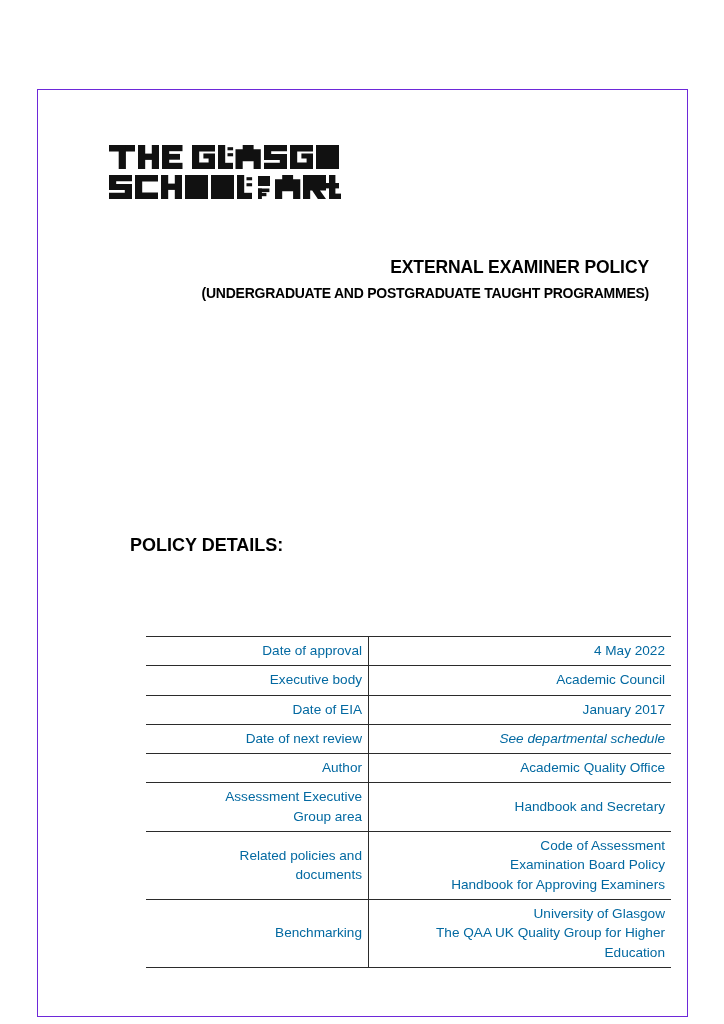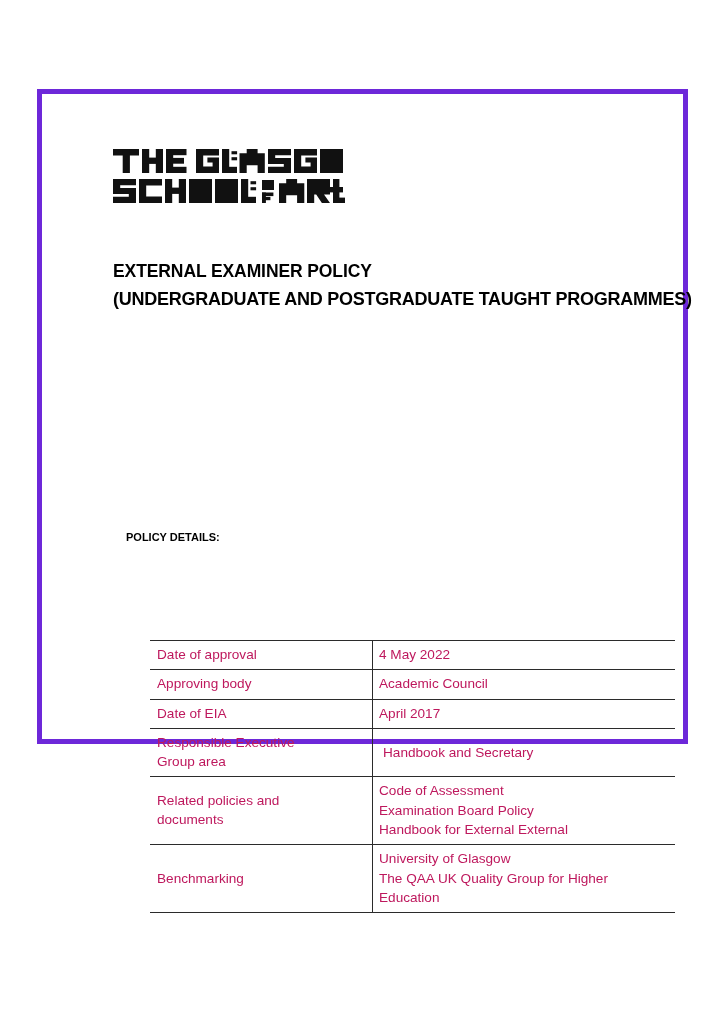"EXTERNAL EXAMINER POLICY" .page-sheet { border: 5px solid #6d28d9 -> 1px solid #6d28d9; height: 655px -> 928px; text-align: none -> right }
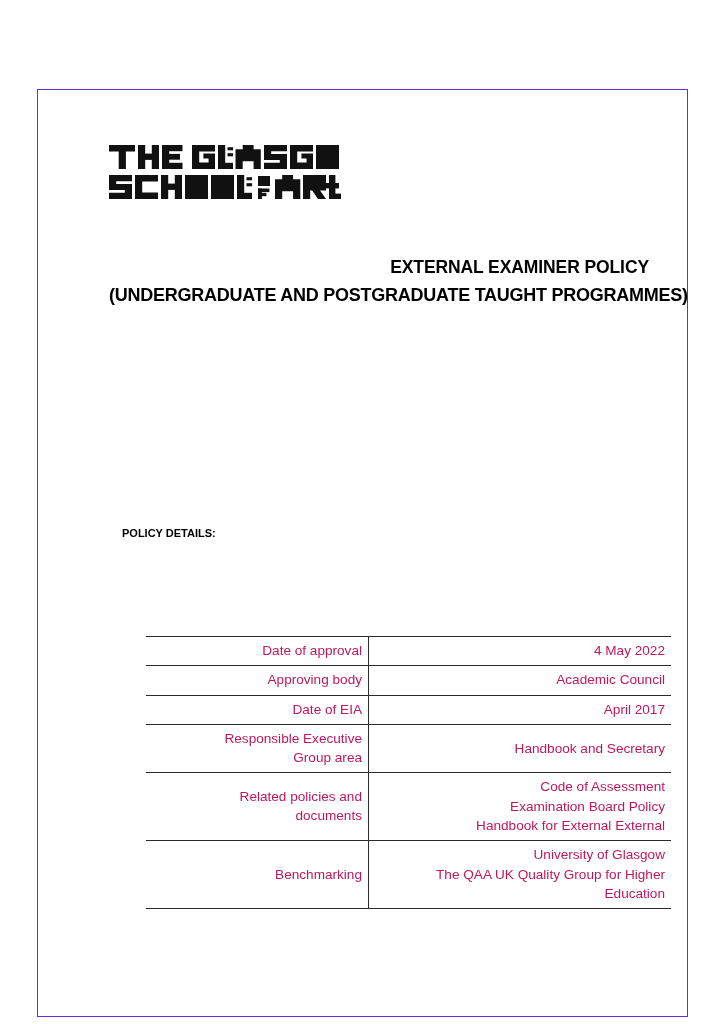"(UNDERGRADUATE AND POSTGRADUATE TAUGHT" .doc-subtitle { font-size: 18px -> 14px }
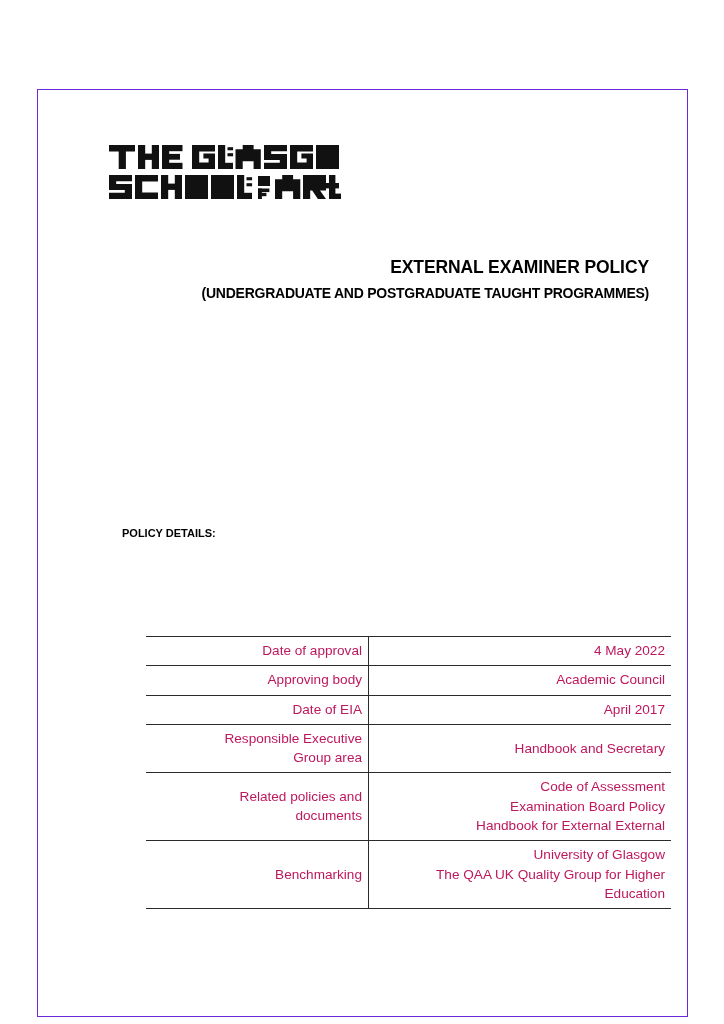"POLICY DETAILS:" .details-heading { font-size: 11px -> 18px; margin: 8px -> 16px }
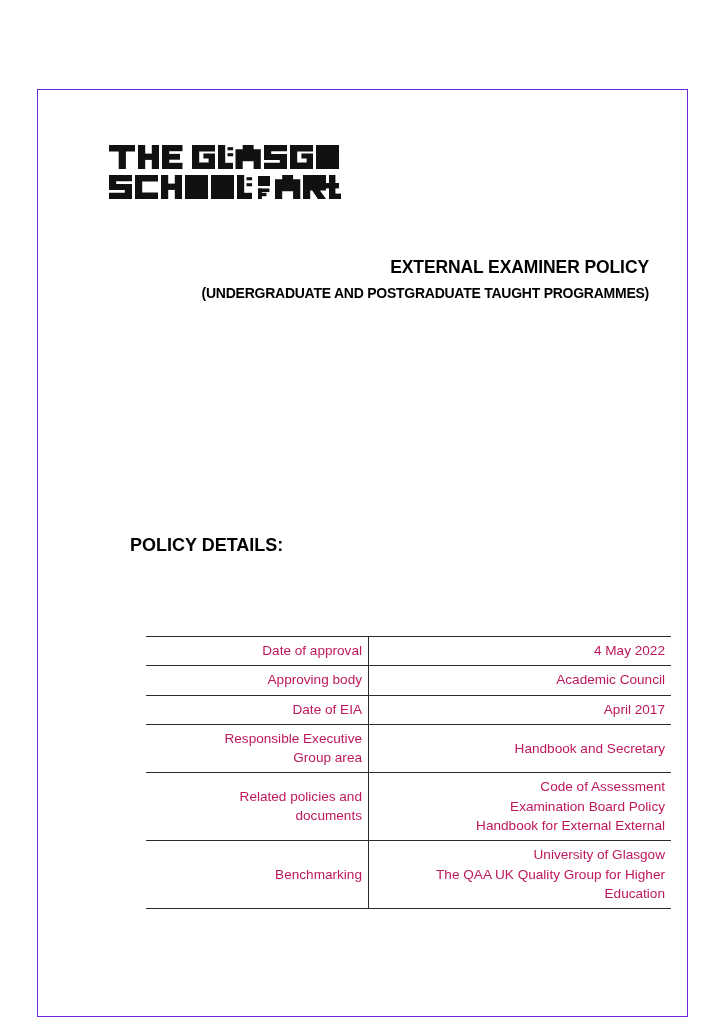"Date of approval" table.details td { color: #be185d -> #0369a1 }
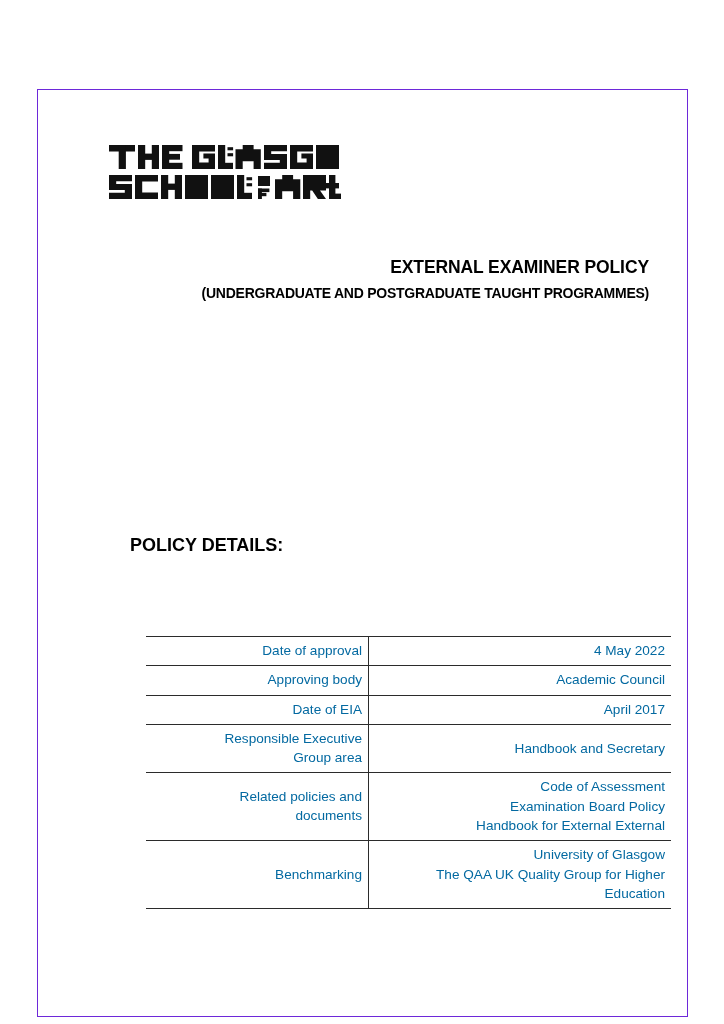"Approving body" td.label { text: Approving -> Executive }
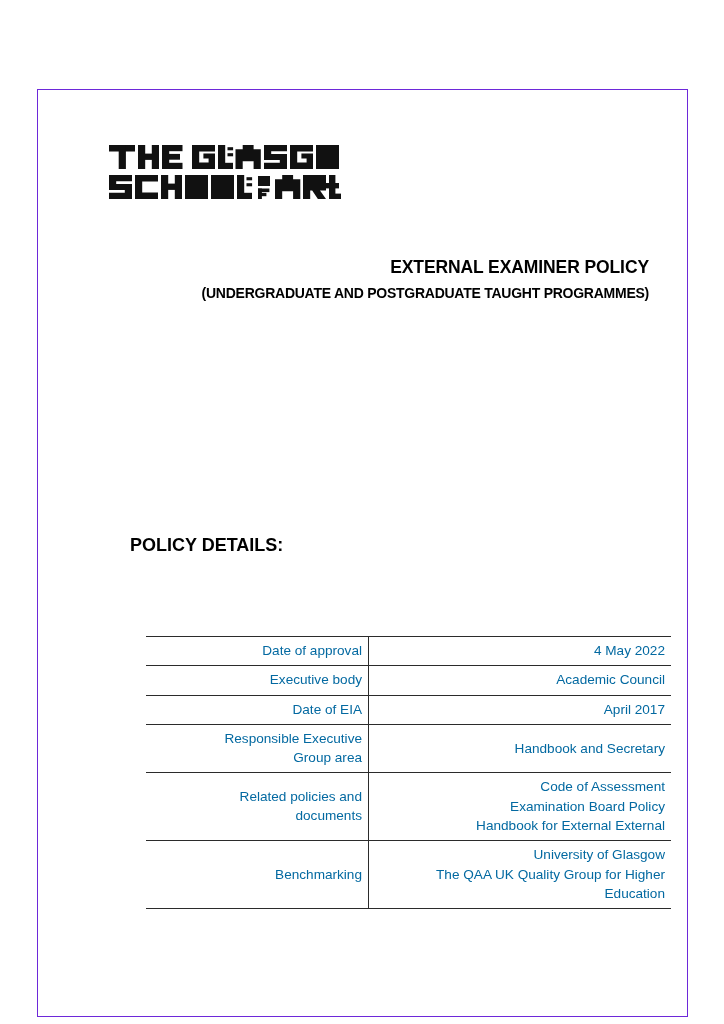"April 2017" span.ml { text: April -> January }
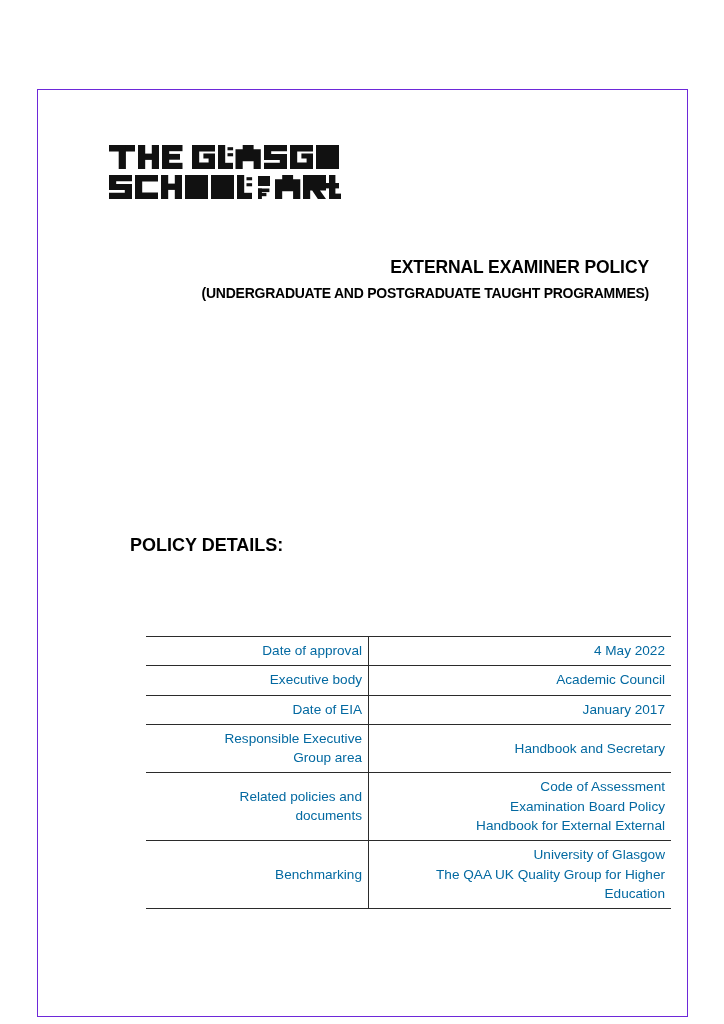"Date of next review" tr { html: none -> <tr> <td>Date of next review</td> <td> <span>See departmental schedule</span> </td> </tr> }
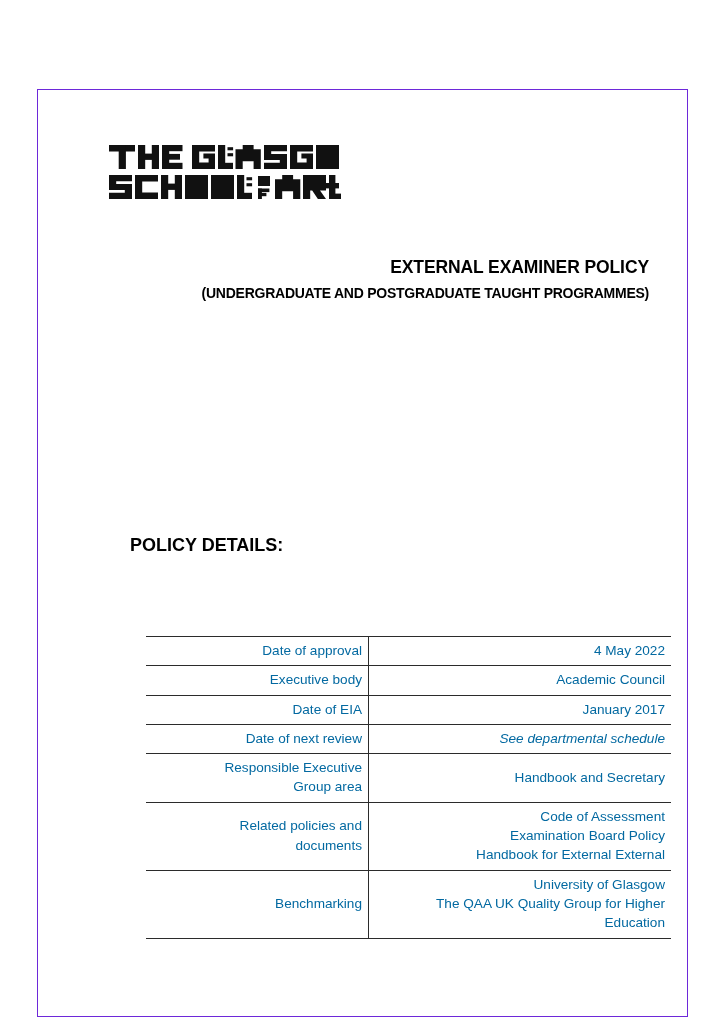"Author" tr { html: none -> <tr> <td>Author</td> <td> <span>Academic Quality Office</span> </td> </tr> }
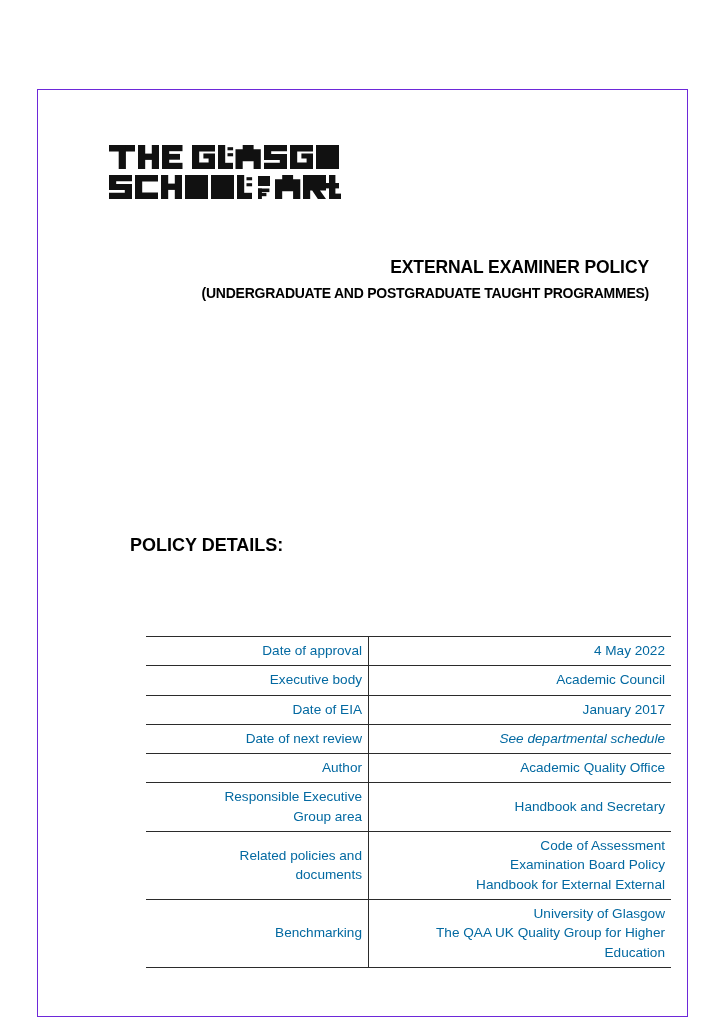"Responsible Executive" span.ml { text: Responsible -> Assessment }
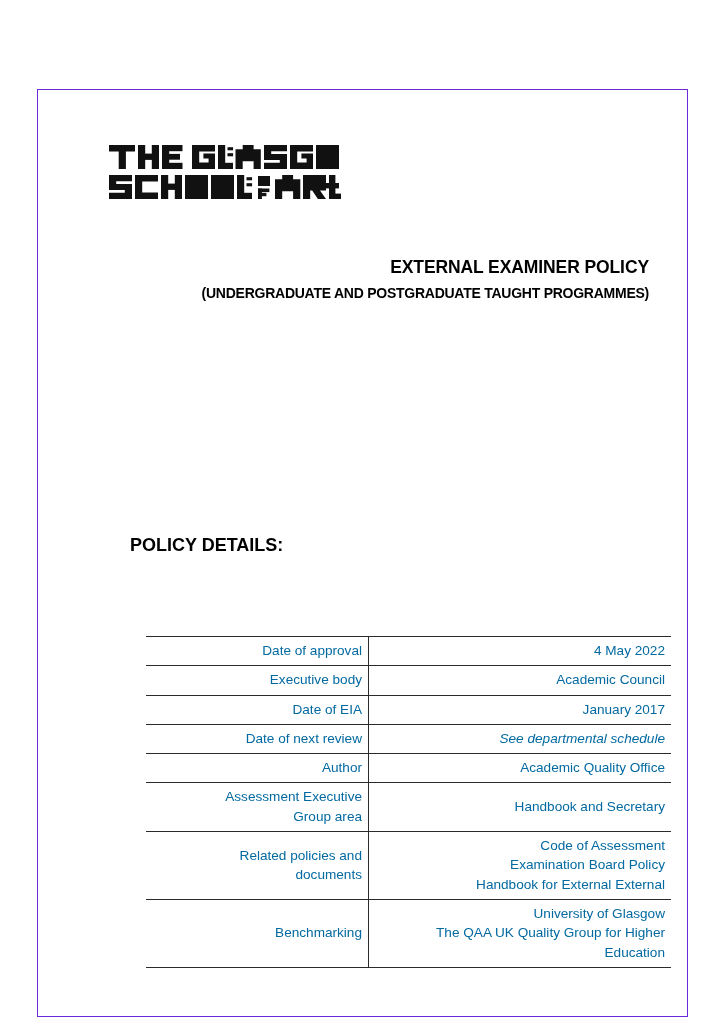"Handbook for External External" span.ml { text: External External -> Approving Examiners }
